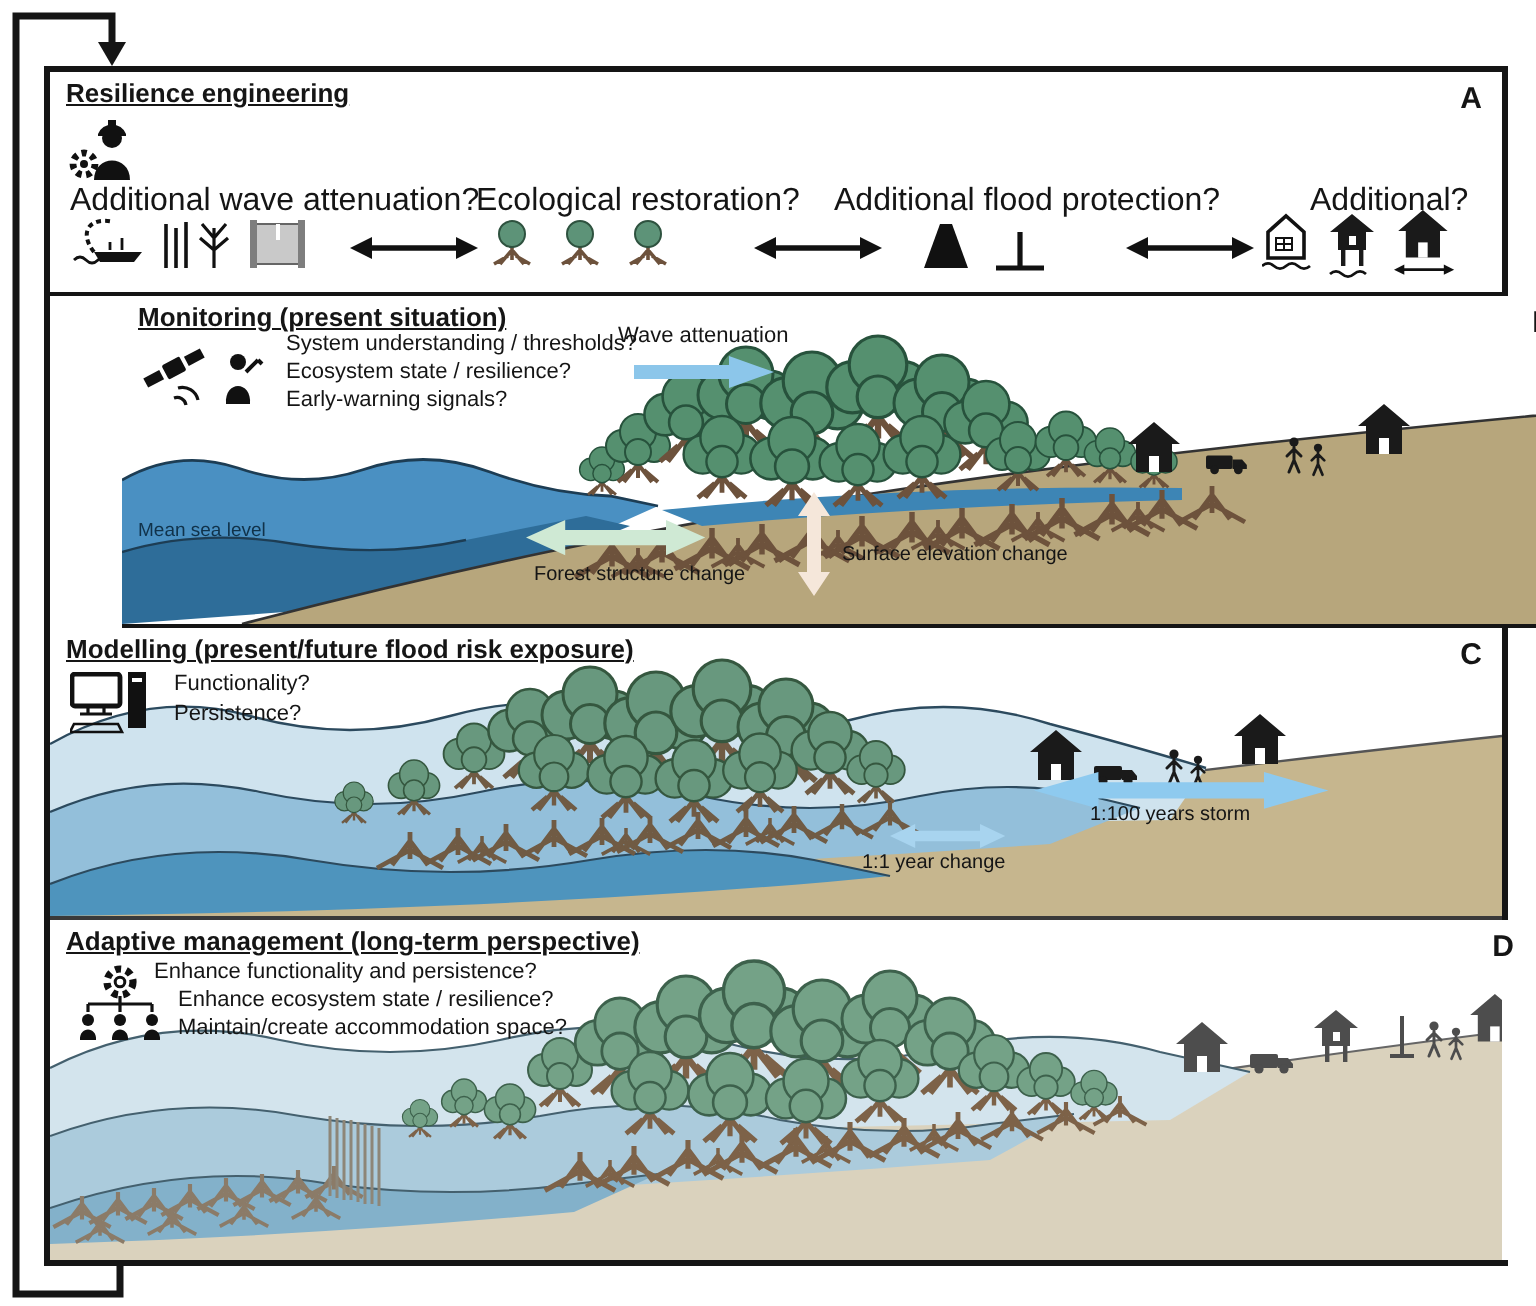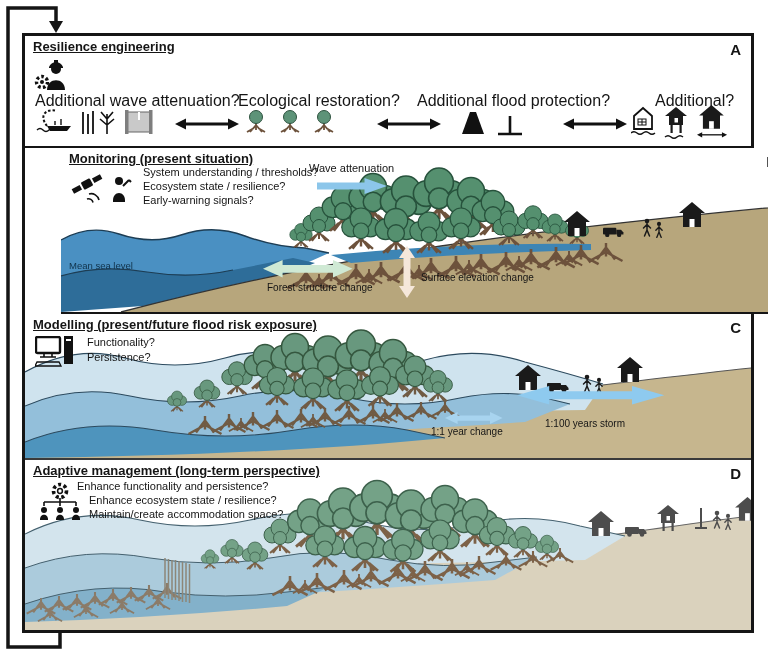"Resilience engineering" #stage { border-radius: none -> 11px }
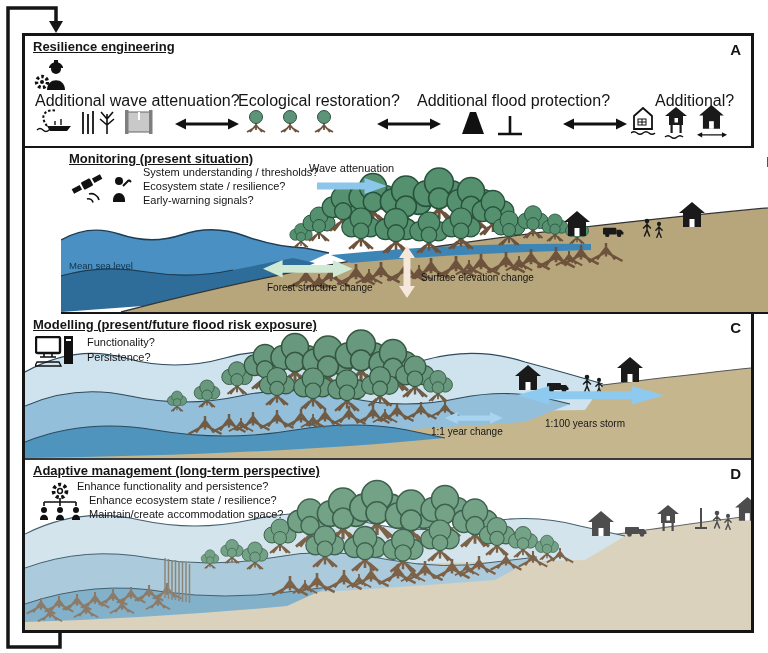"1:100 years storm" div.slabel { top: 104px -> 88px }
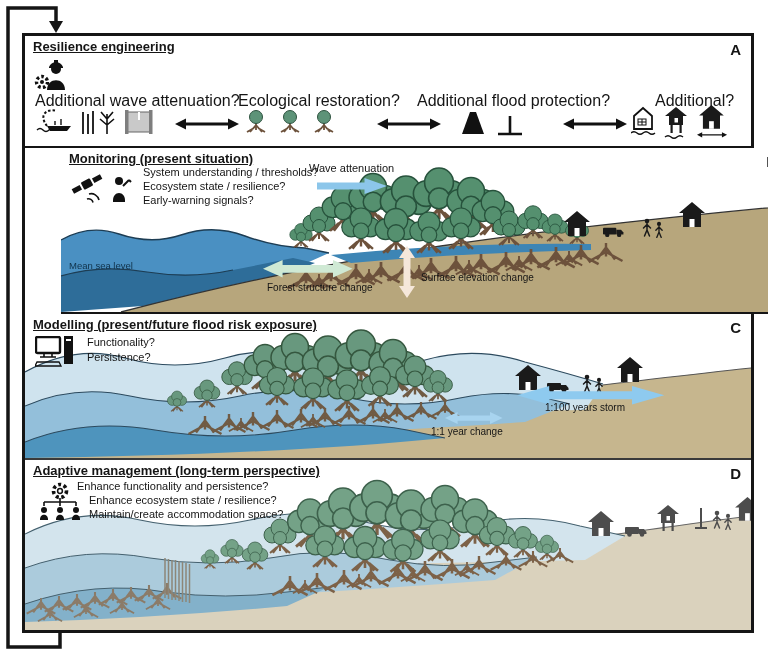"Adaptive management (long-term" #panel-d { padding-left: none -> 16px }
